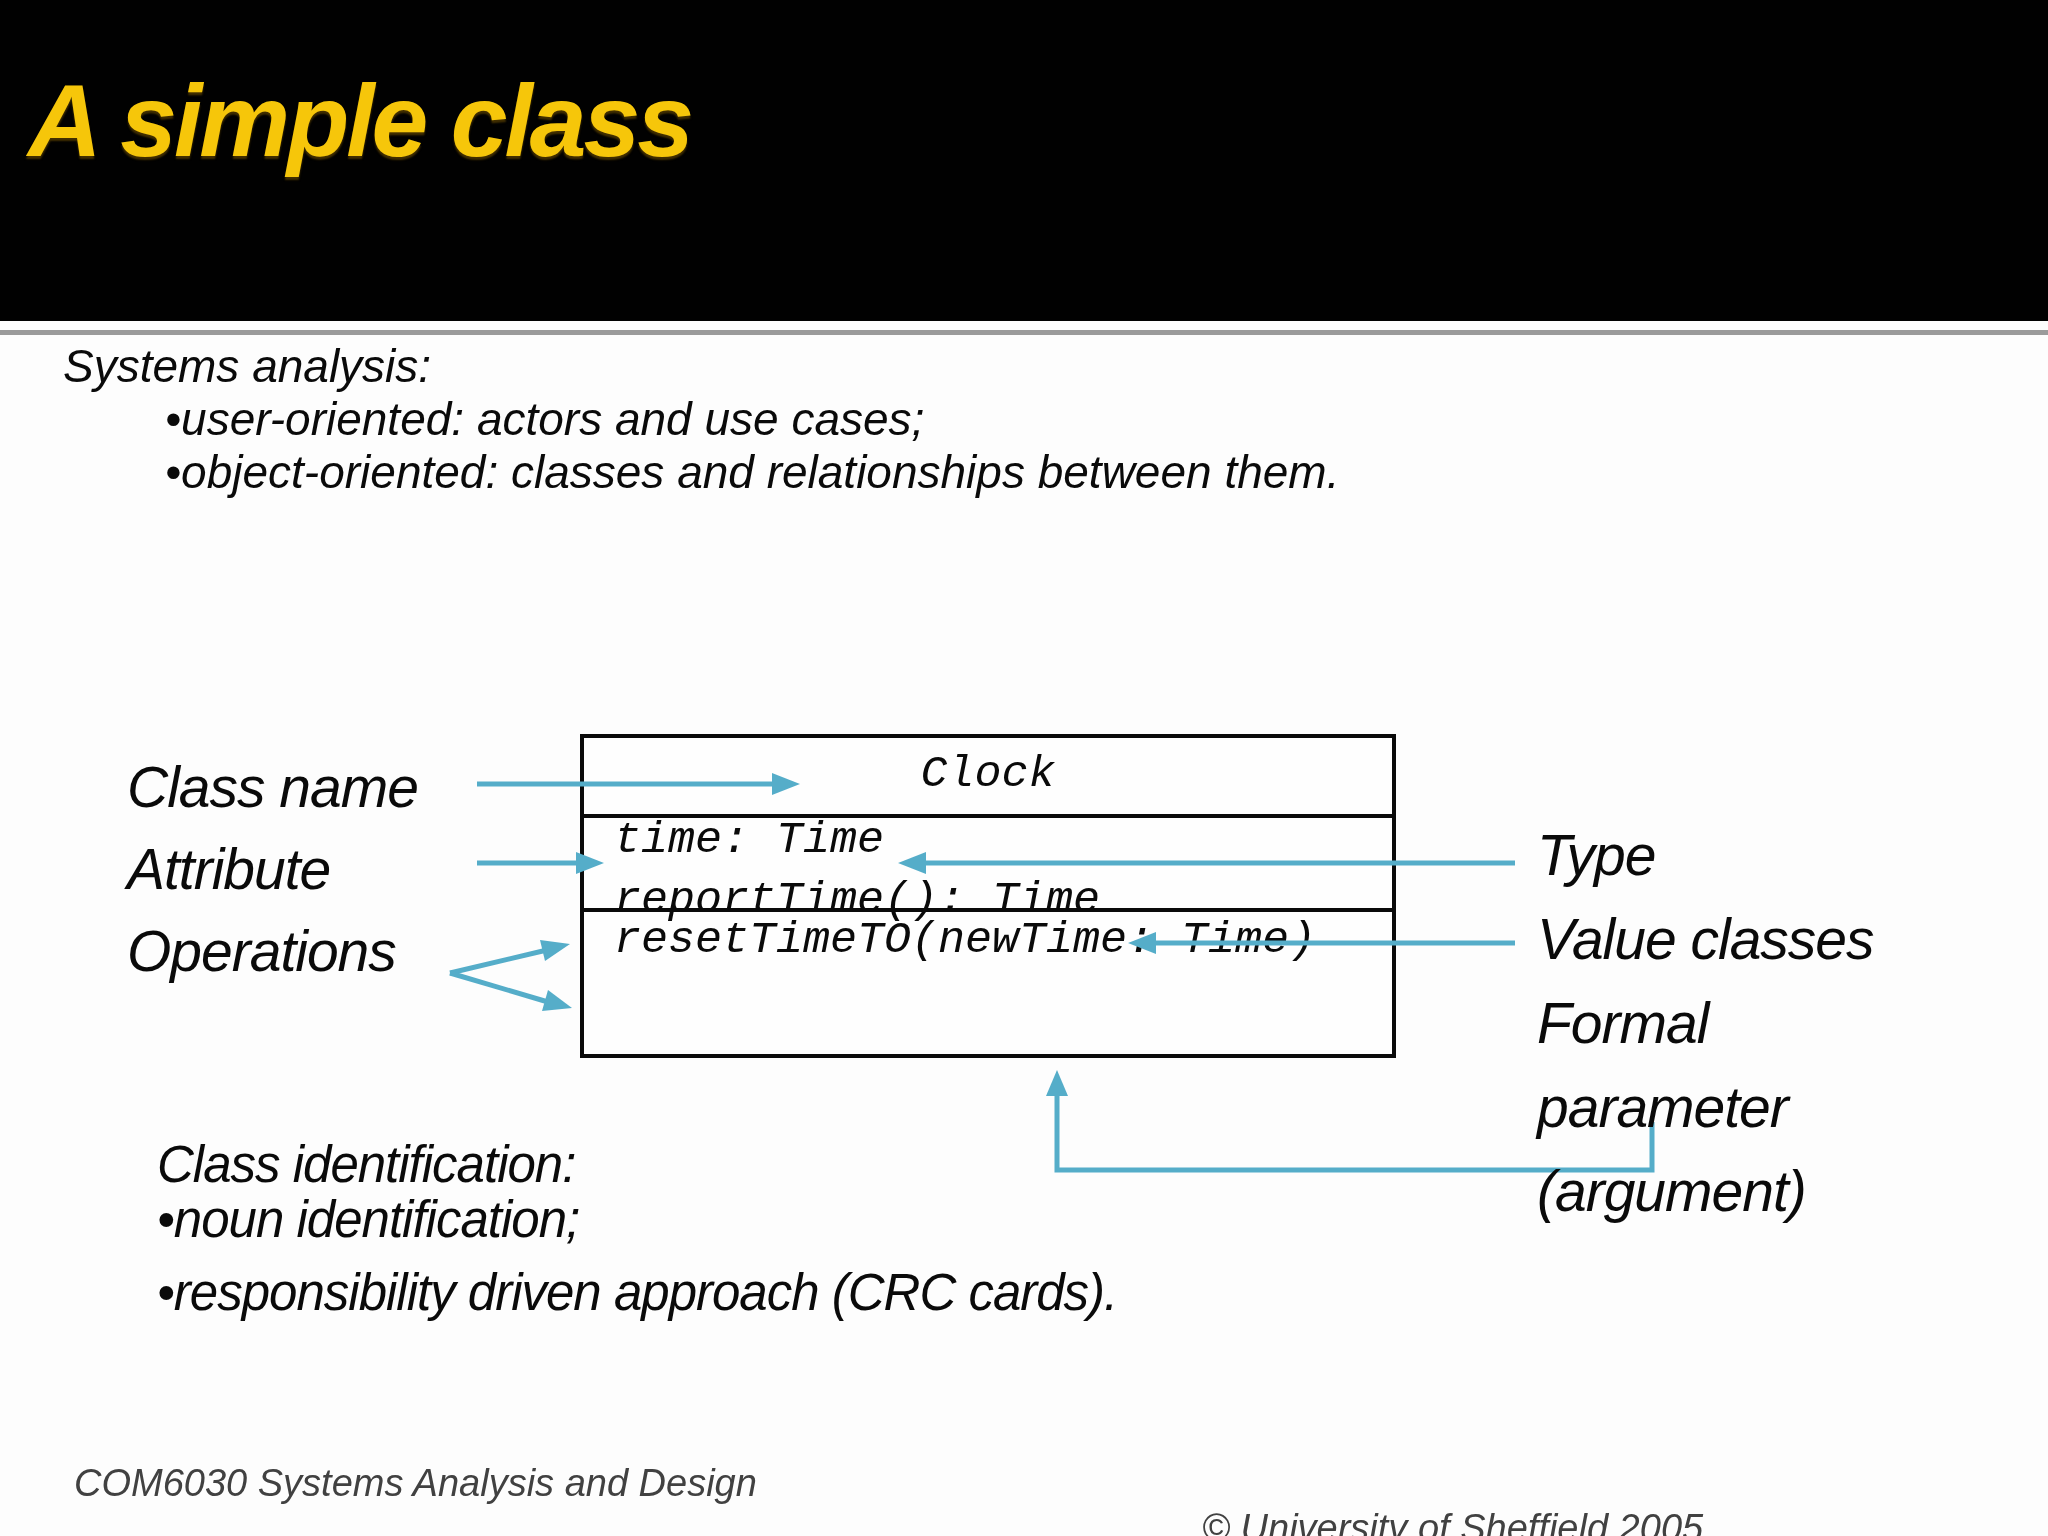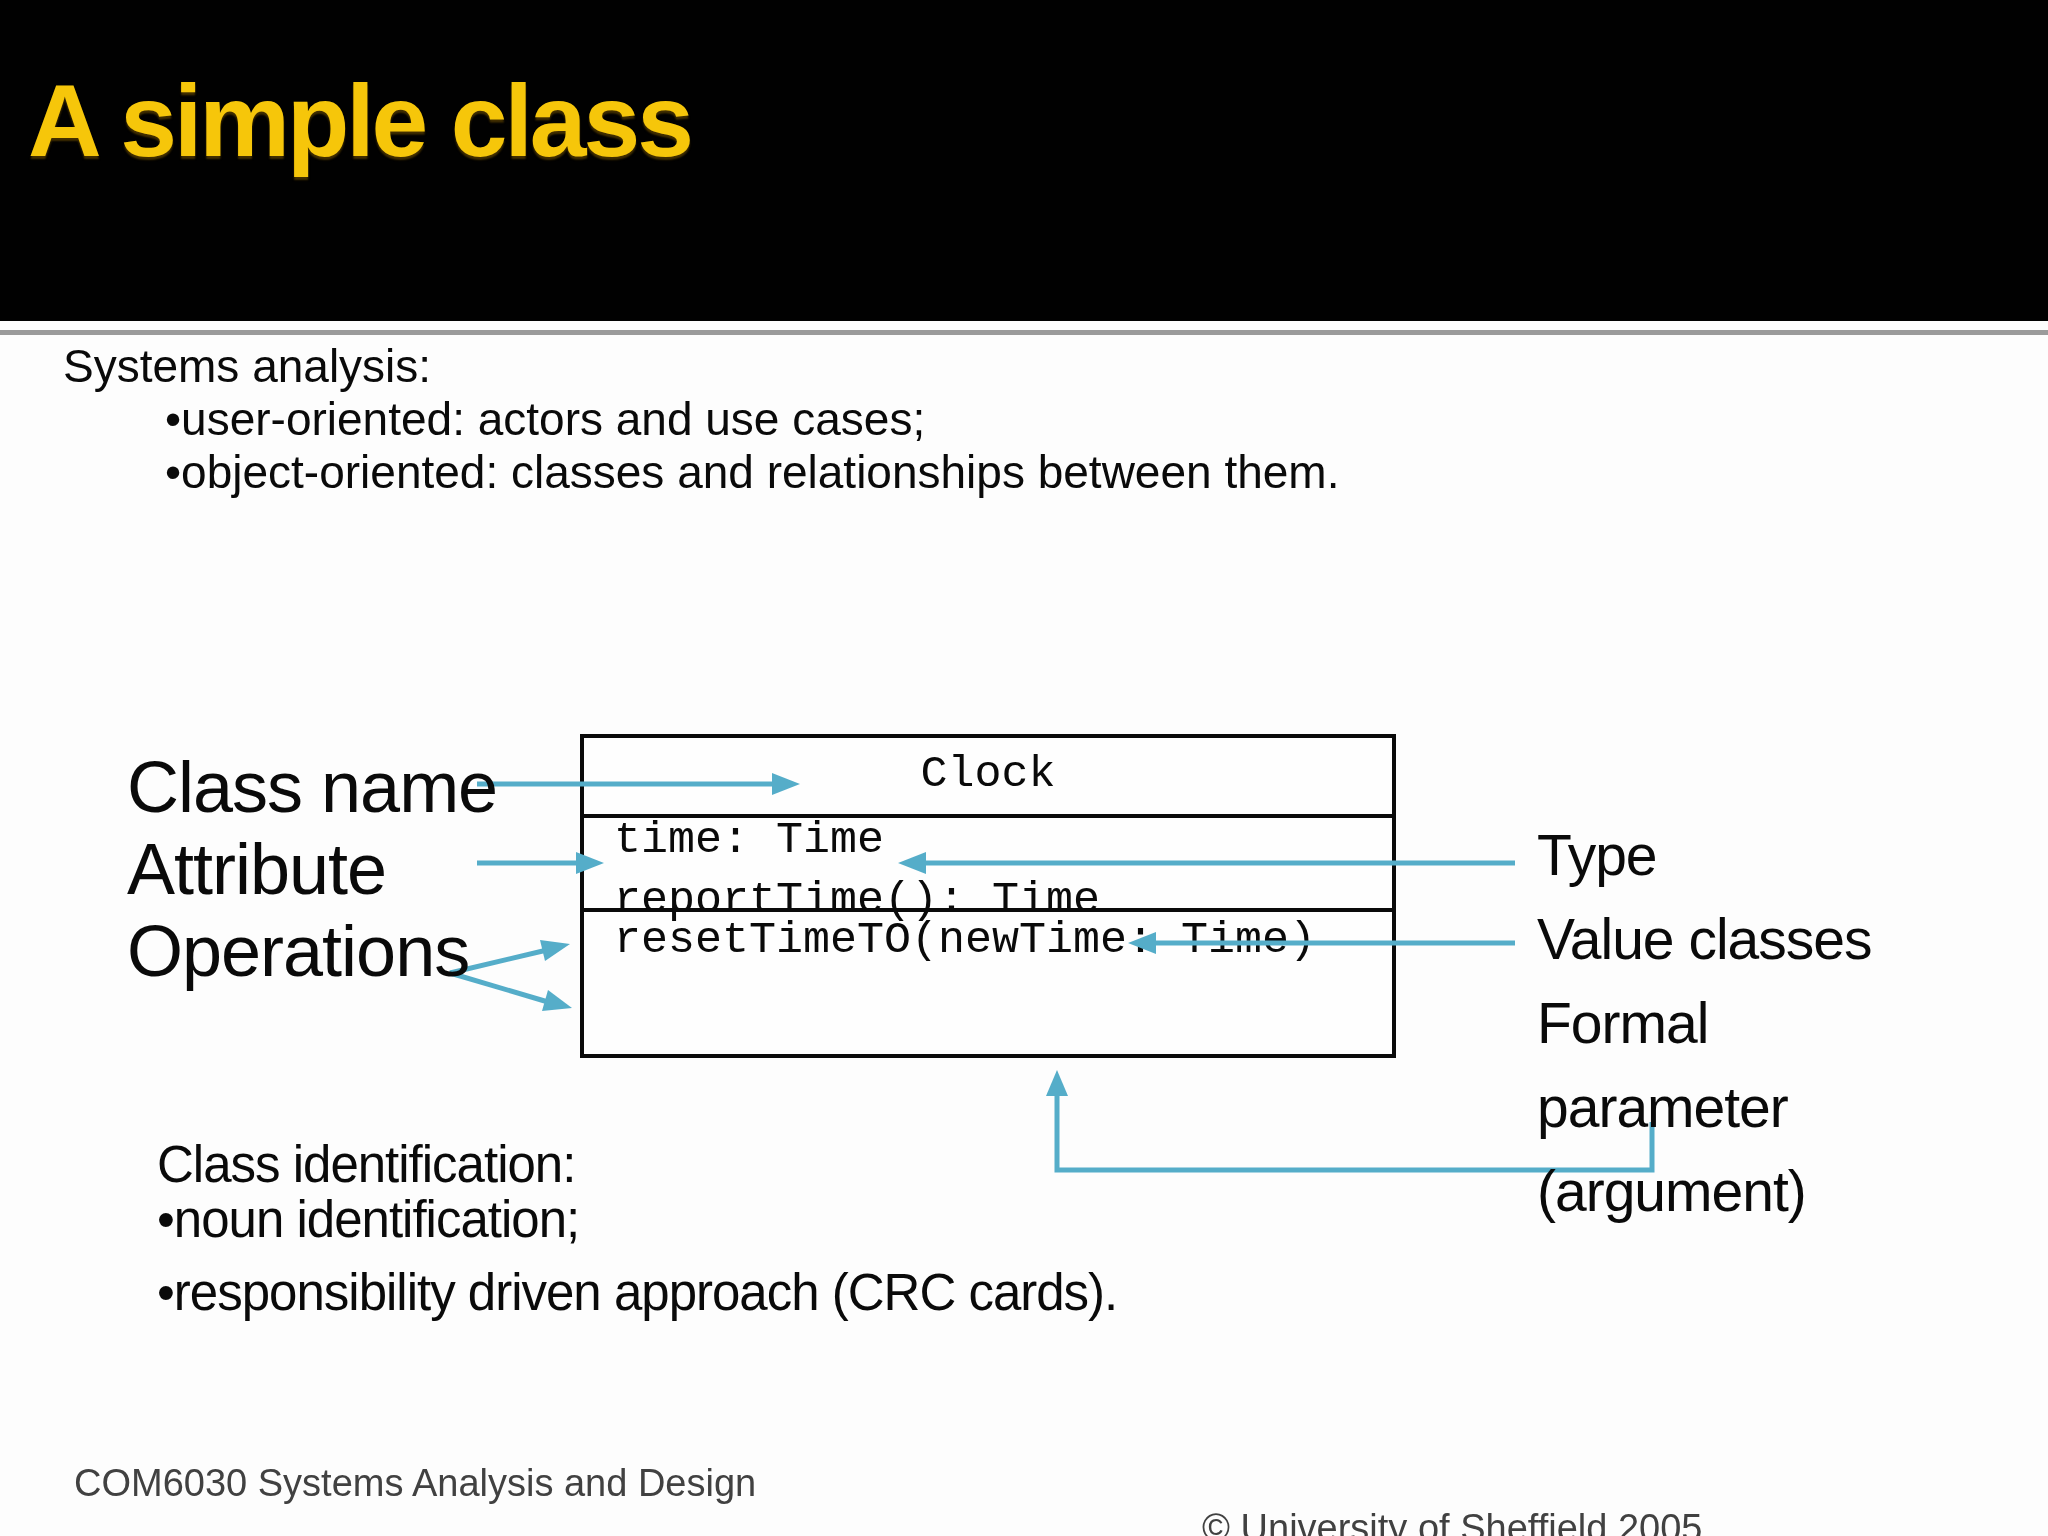"A simple class" #canvas { font-style: none -> italic }
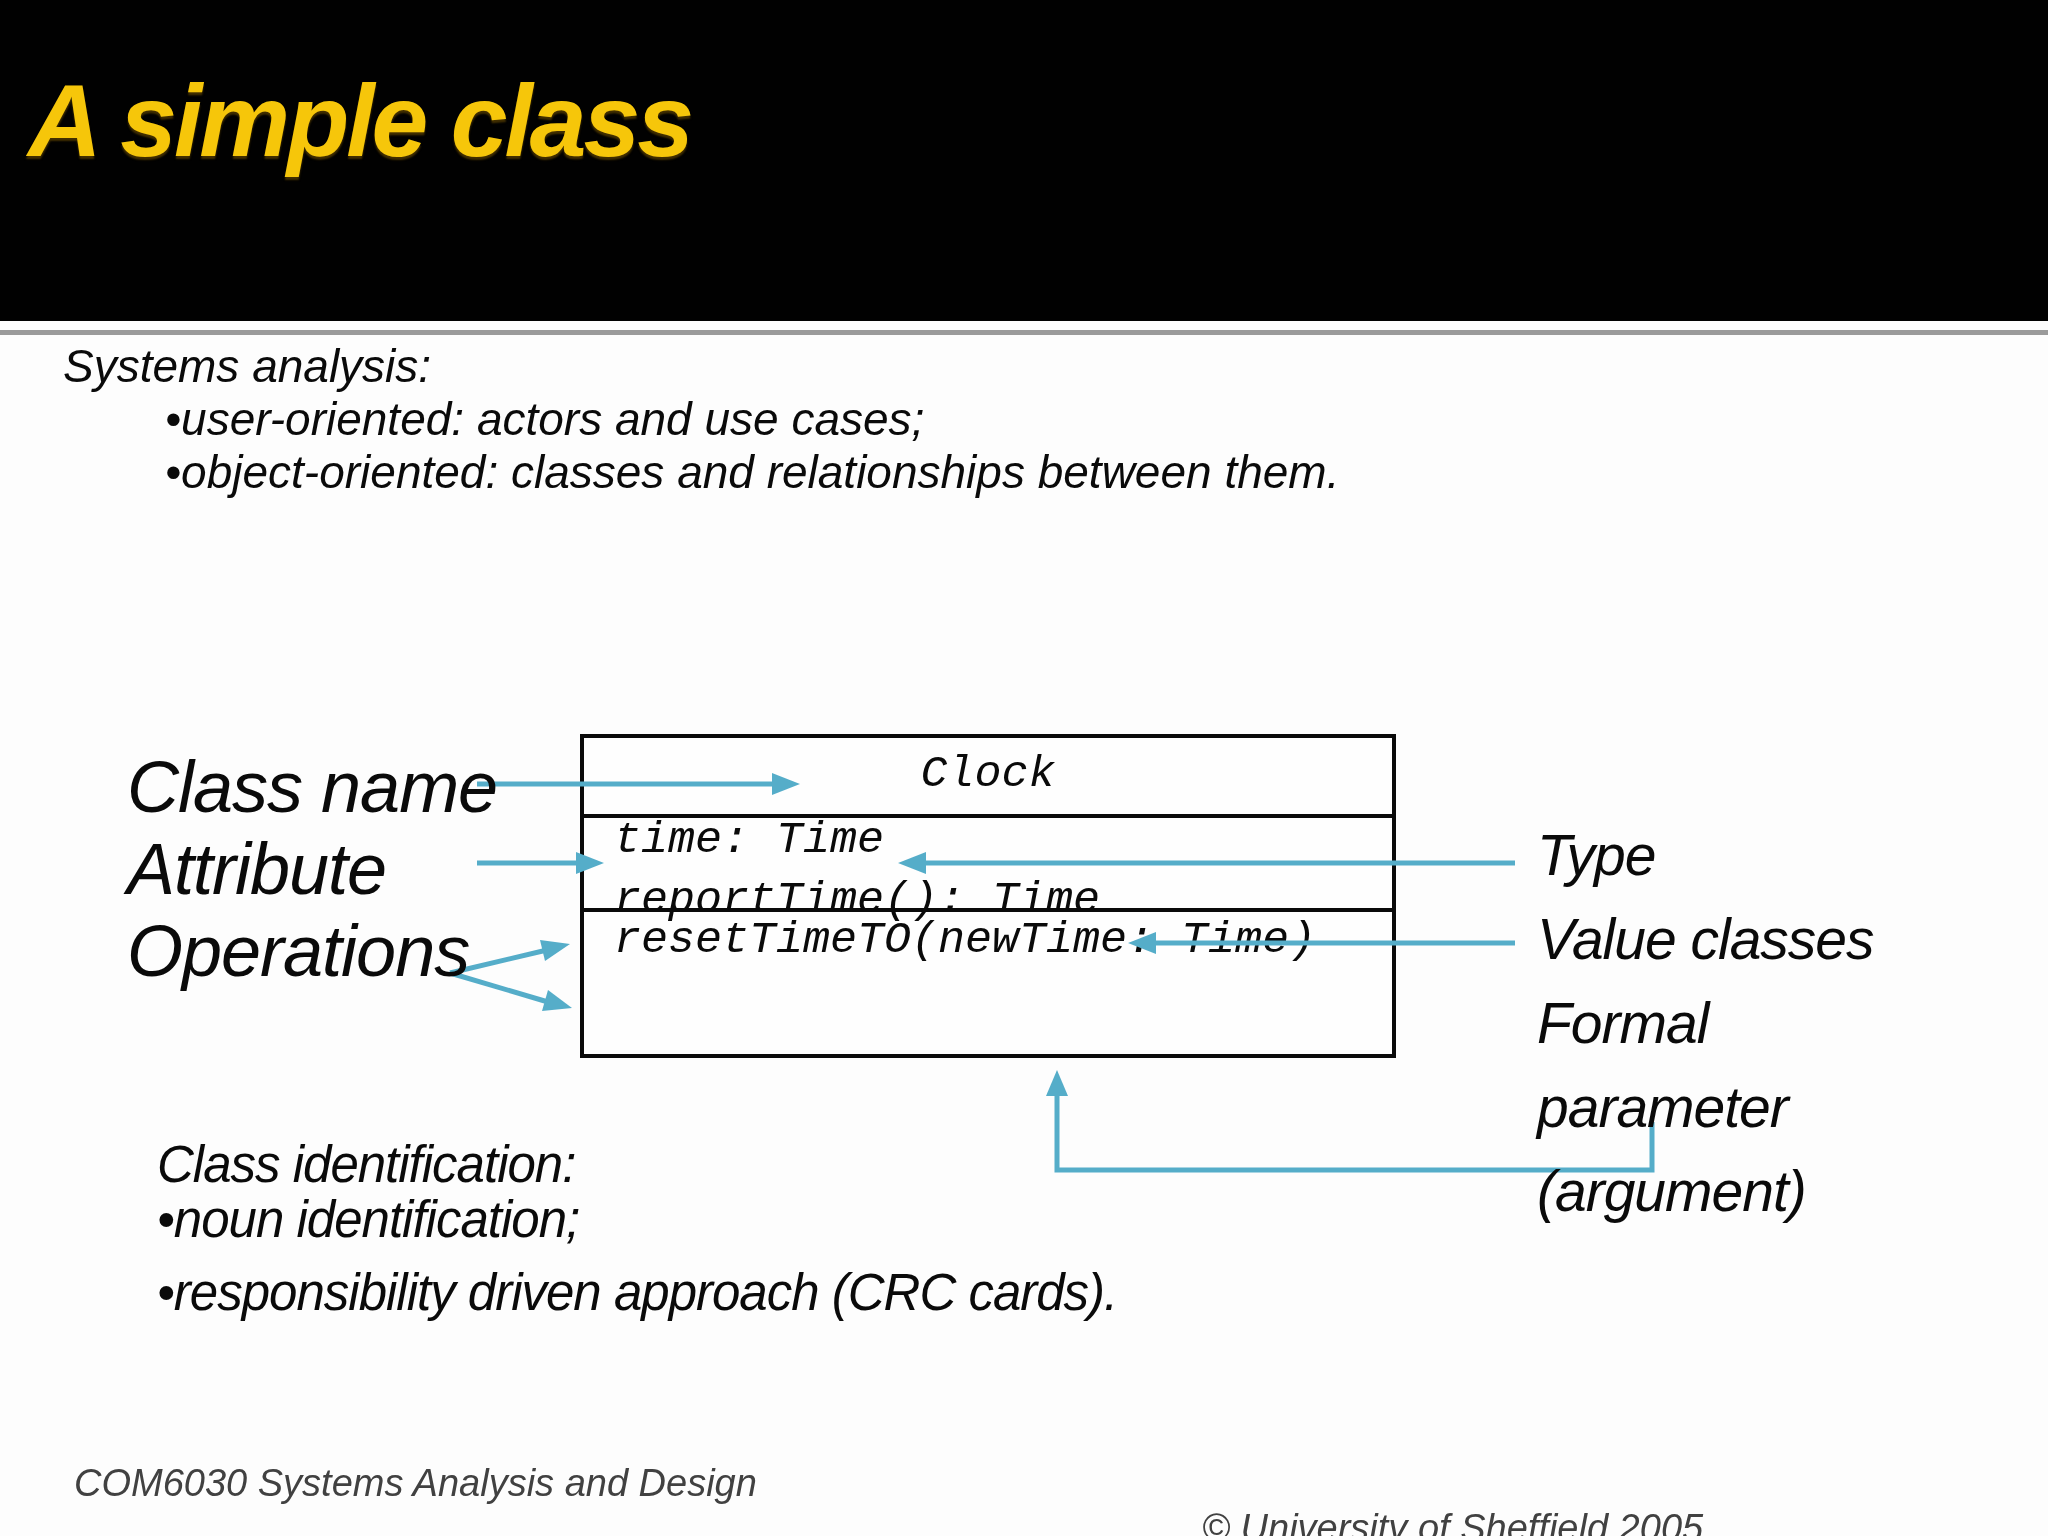"Class name" .labels-left { font-size: 72px -> 57px }
